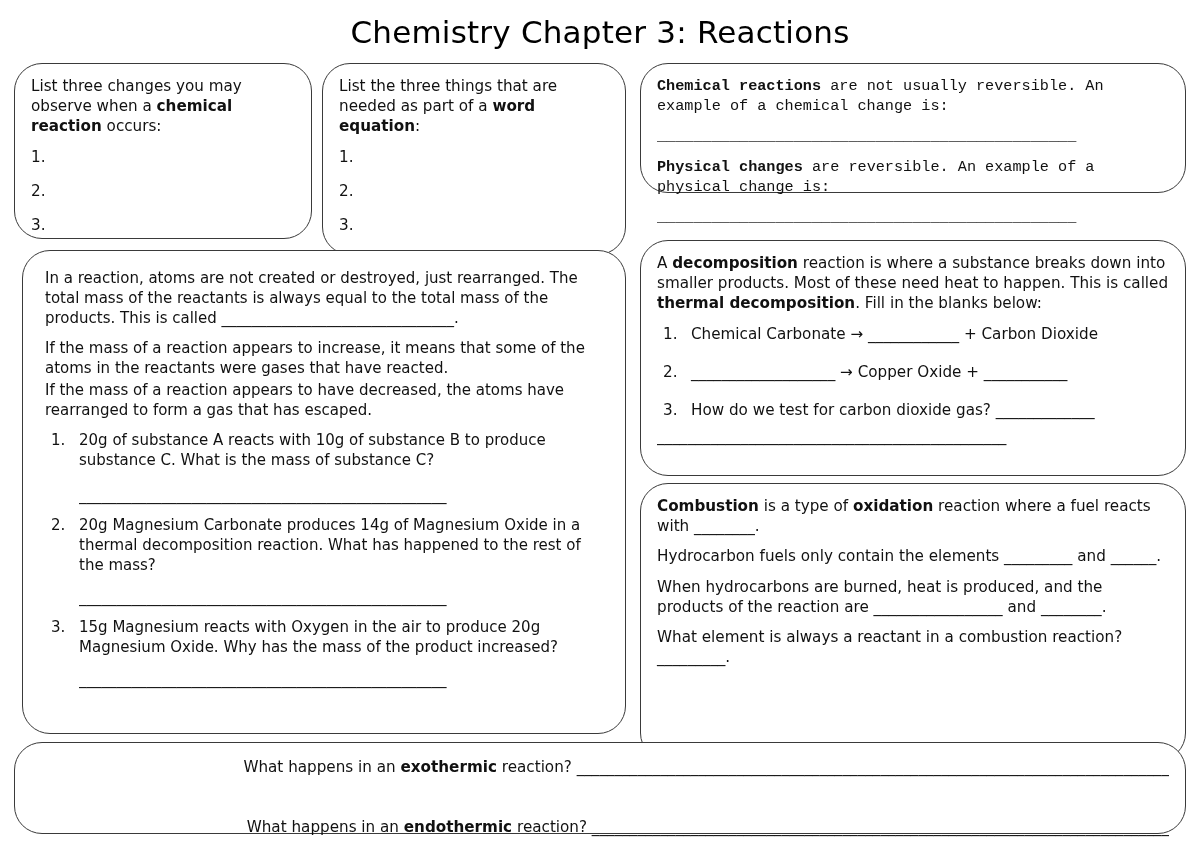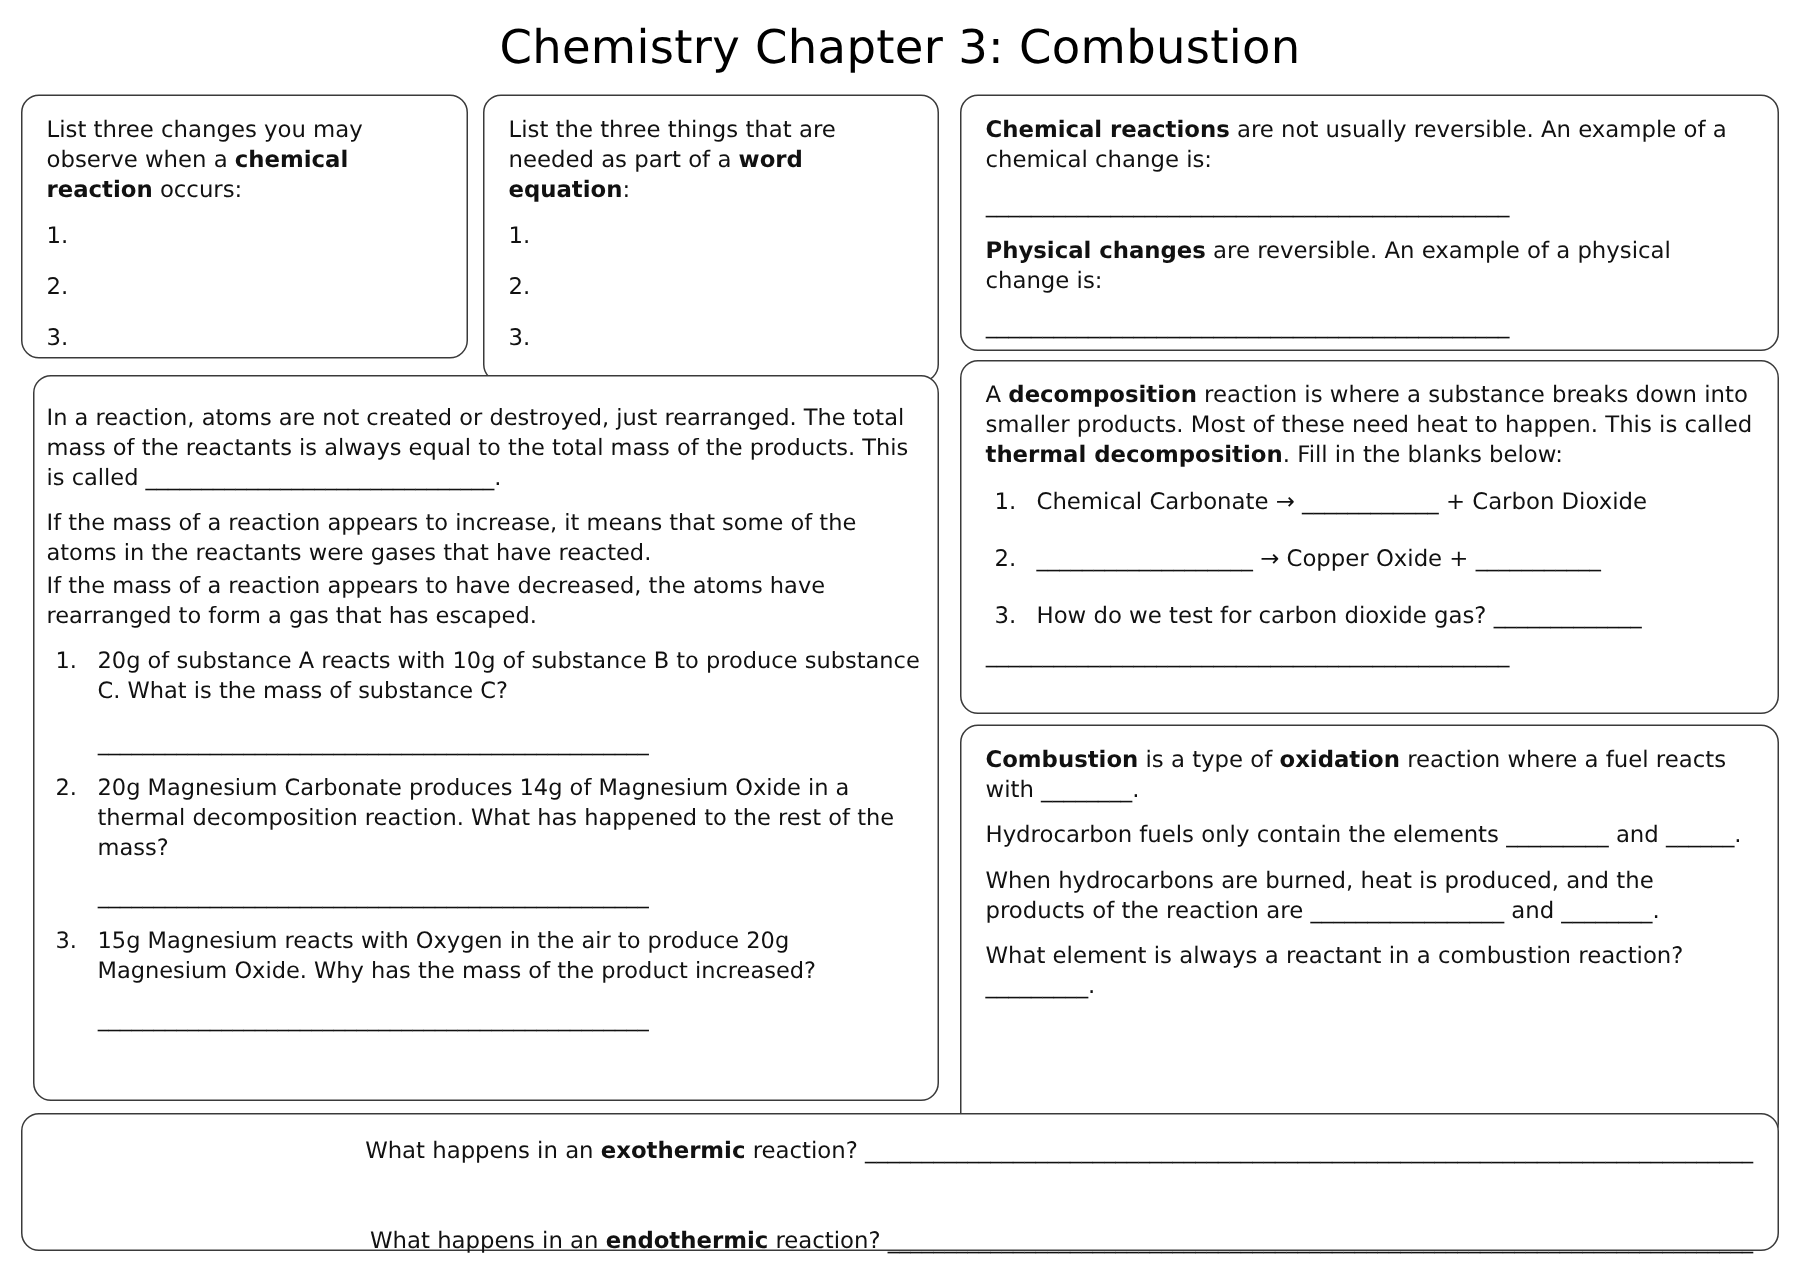"Chemistry Chapter 3: Combustion" div.title { text: Combustion -> Reactions }
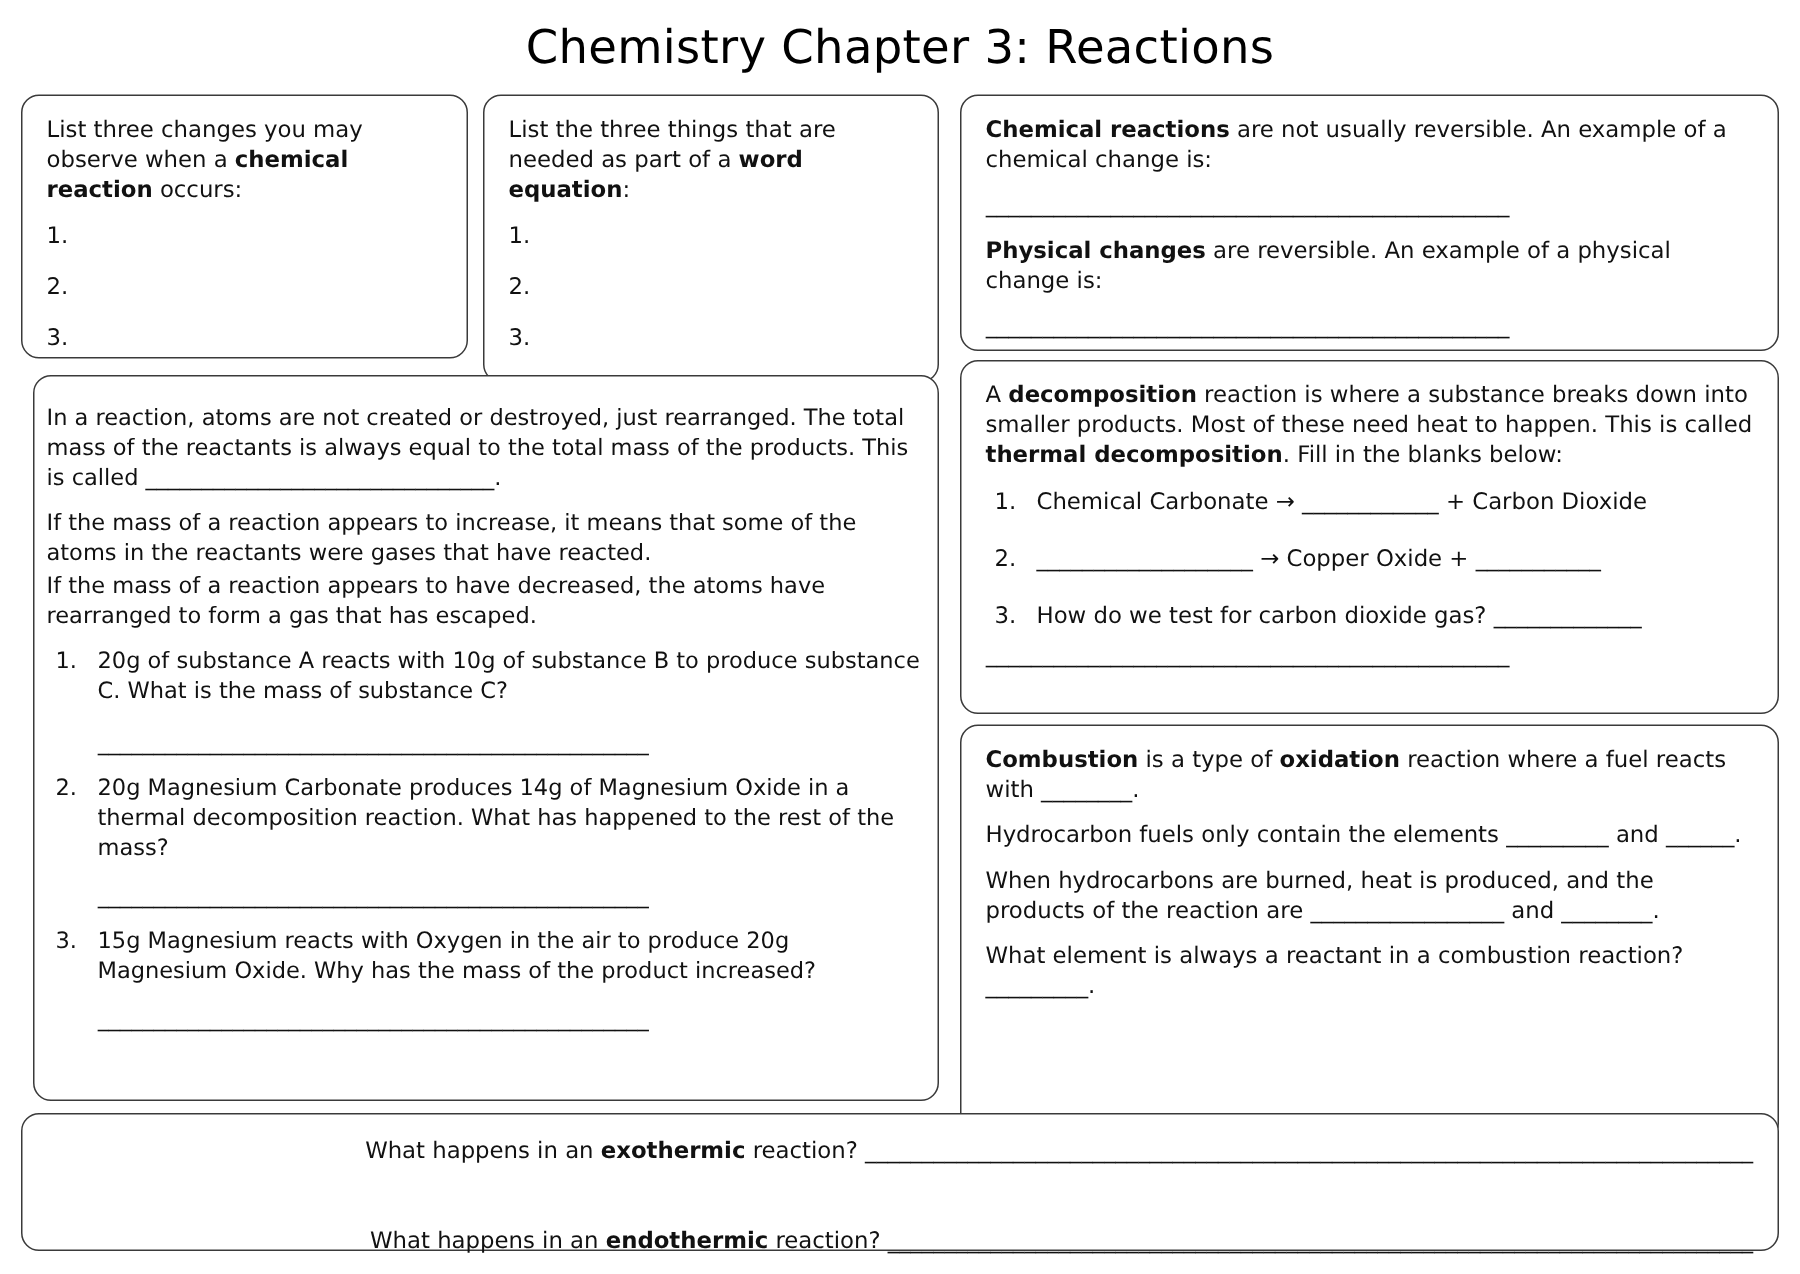"List three changes you may" .box { border-radius: 12px -> 28px }
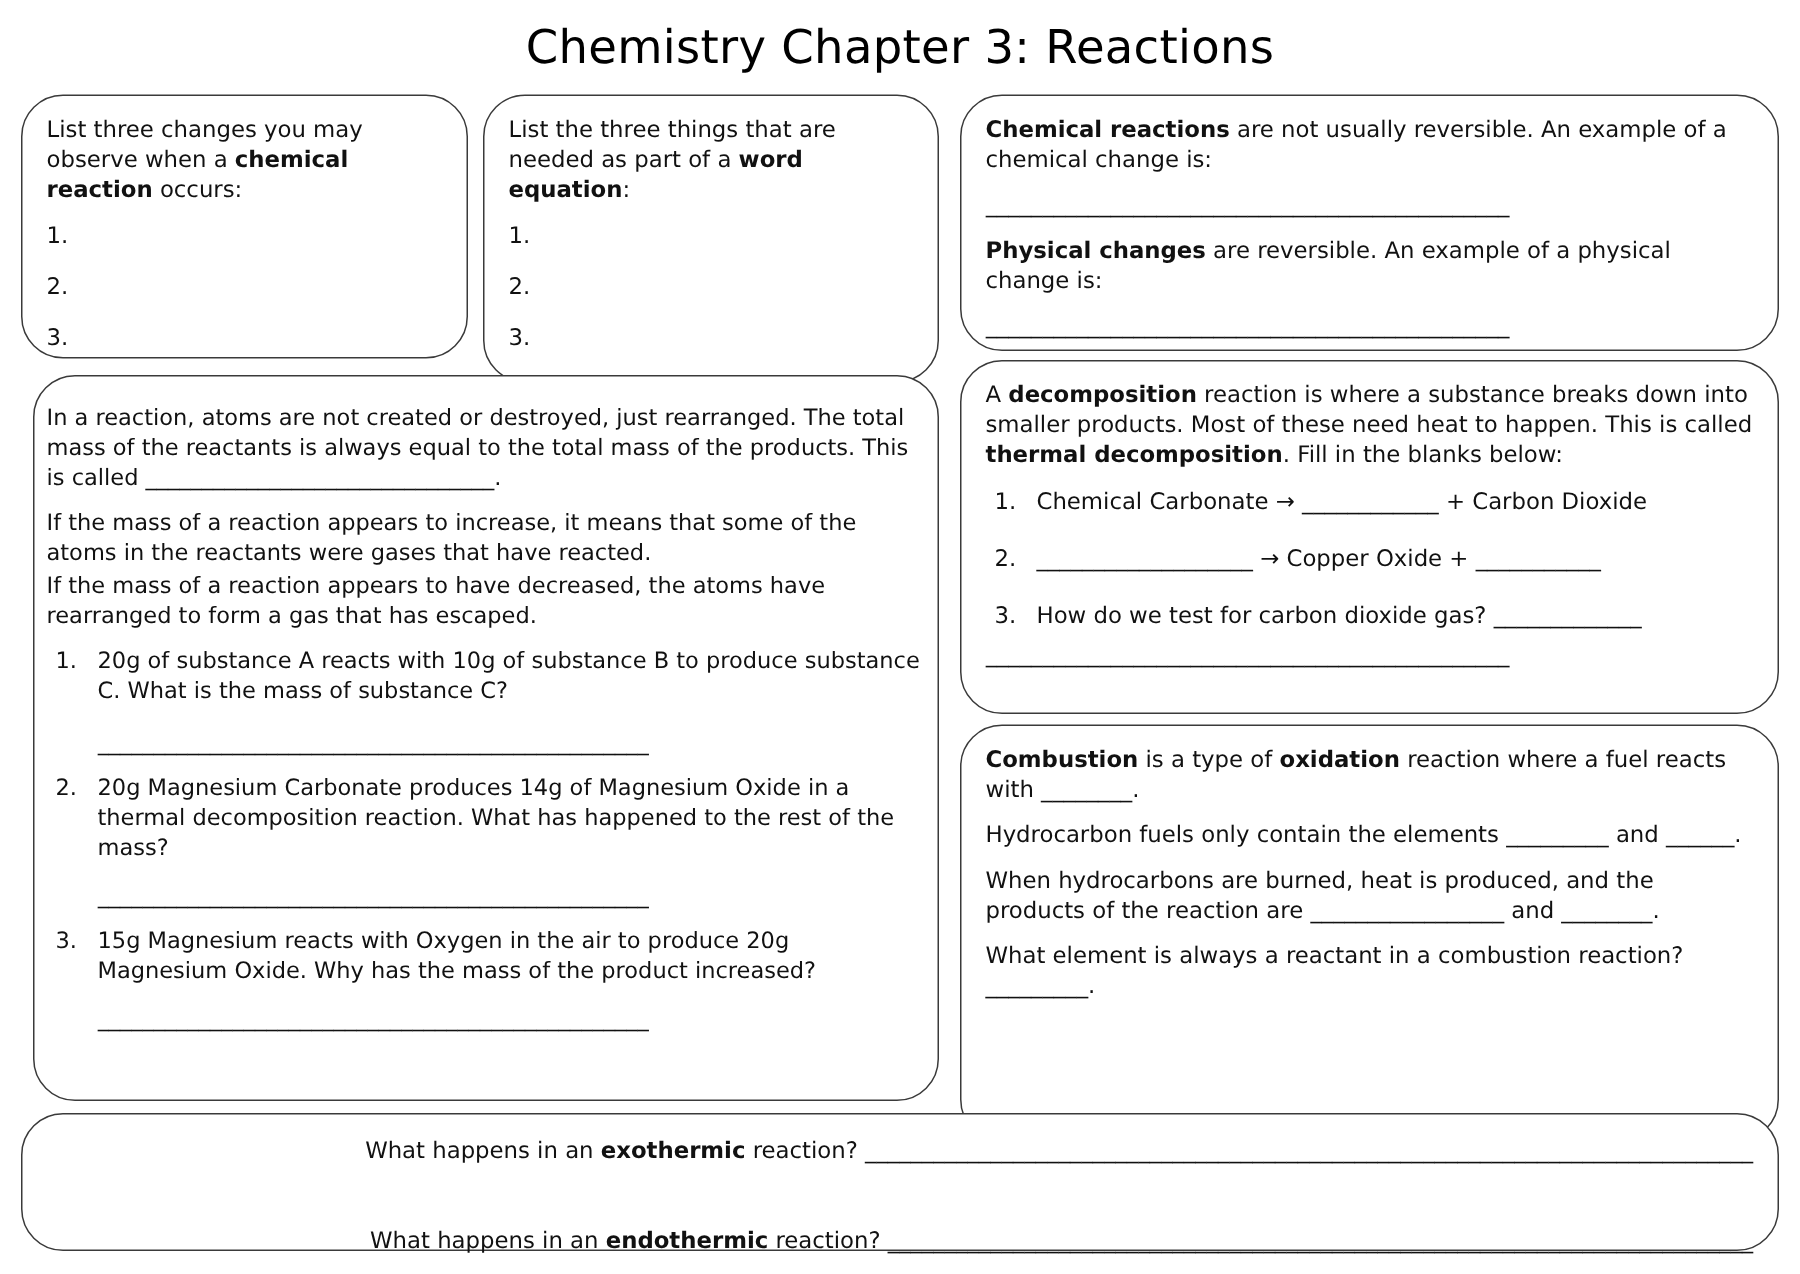"Chemical reactions are not usually" #box-revers { font-family: none -> Liberation Mono, monospace; height: 171px -> 130px }
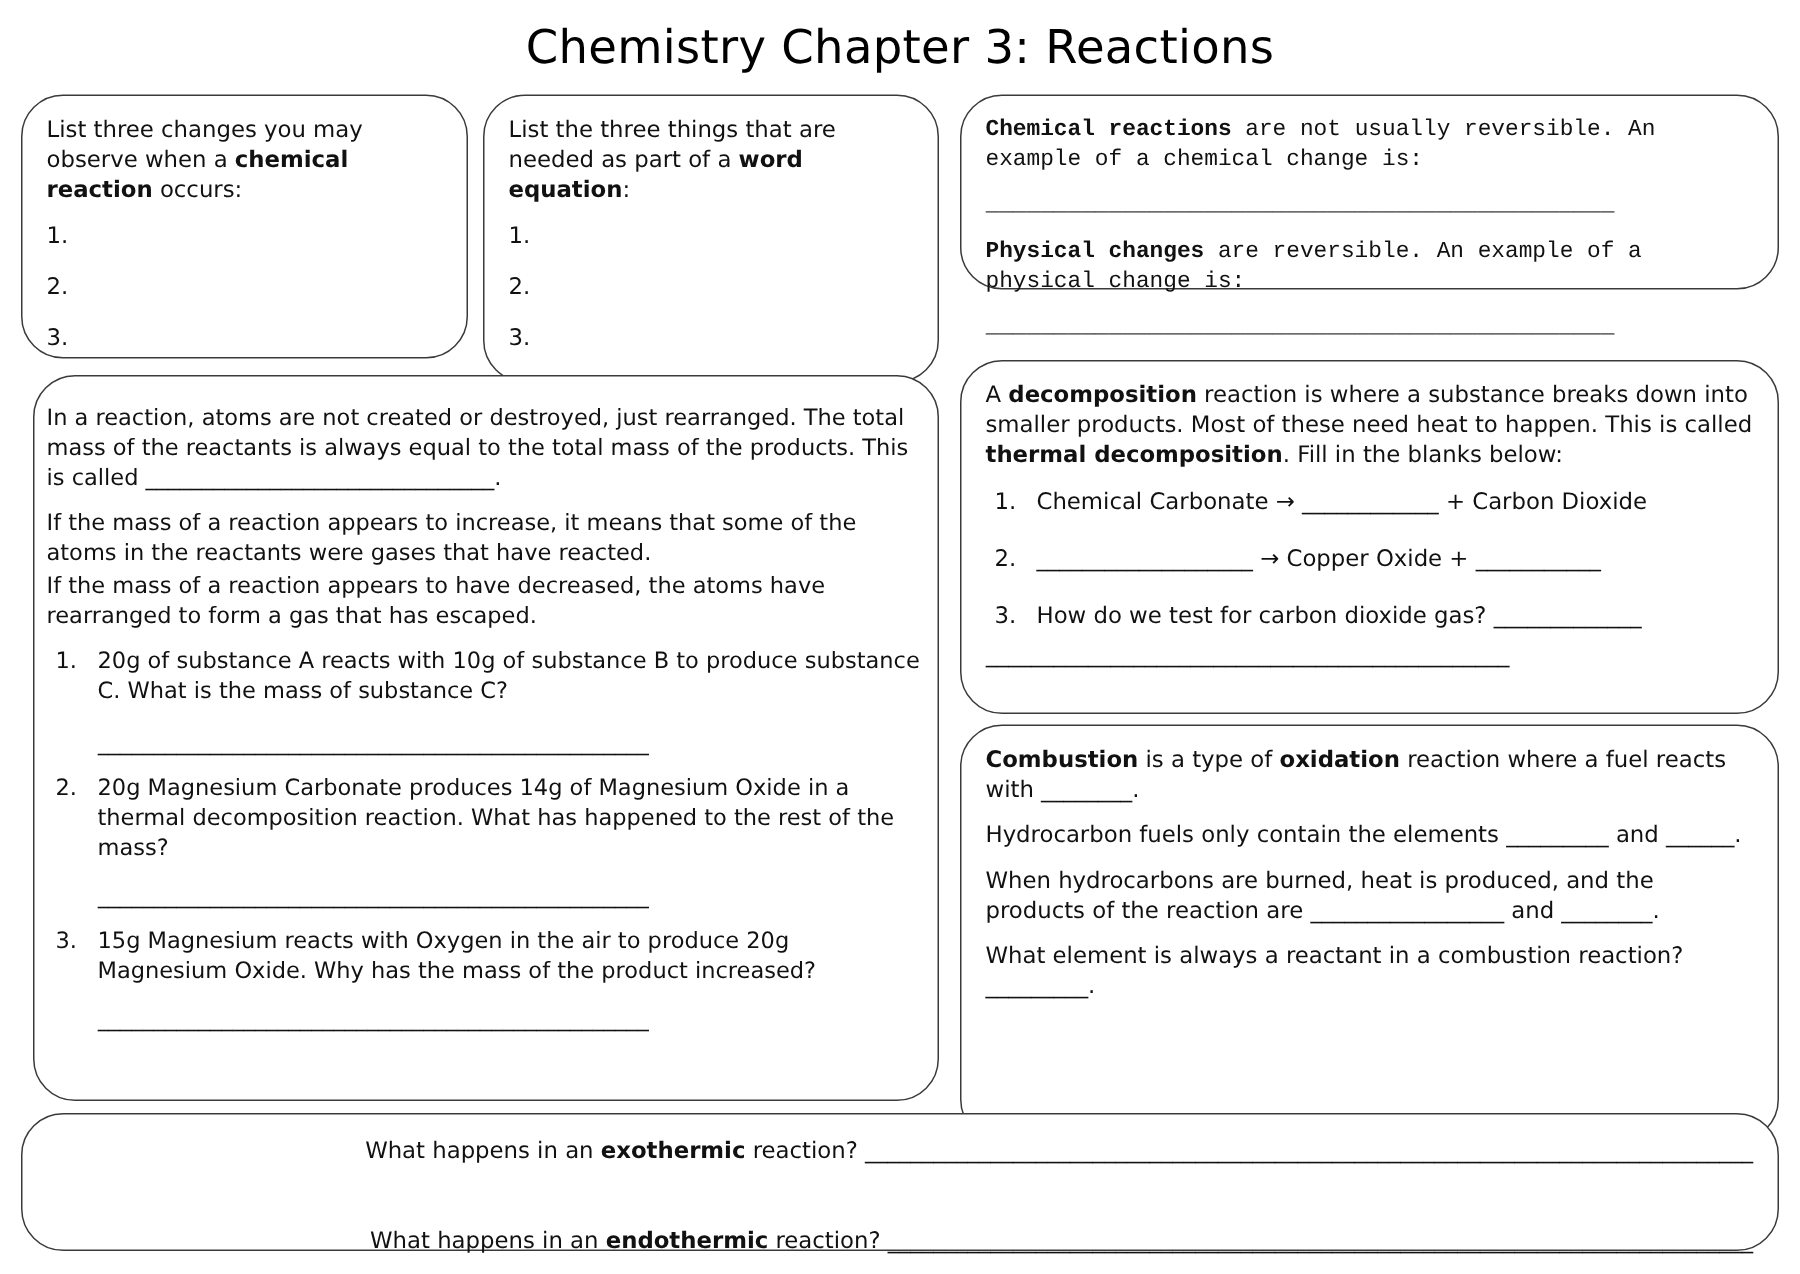"In a reaction, atoms are" #box-conserve { padding: 18px 8px -> 18px 22px }
